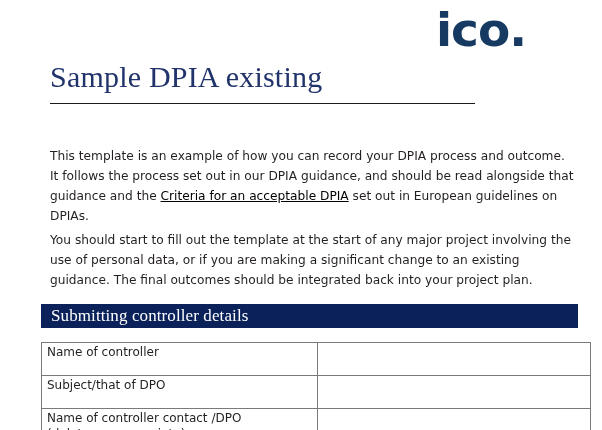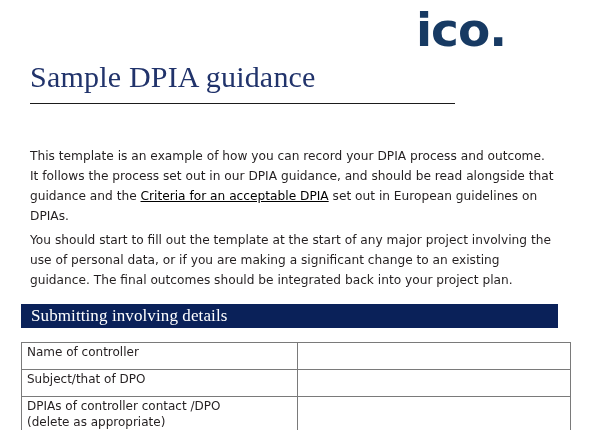"ico." .page { margin-left: none -> 20px }
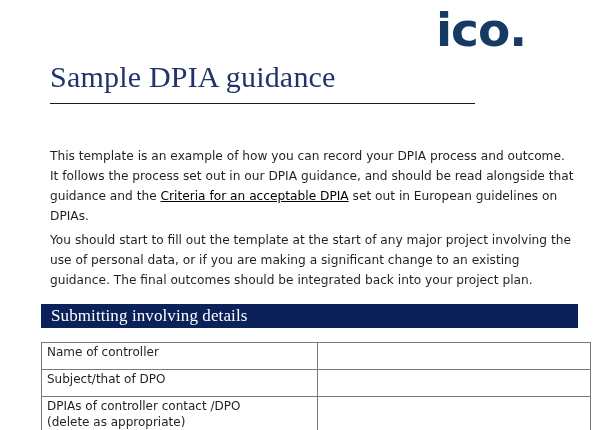"Sample DPIA guidance" h1.doc-title { text: guidance -> existing }
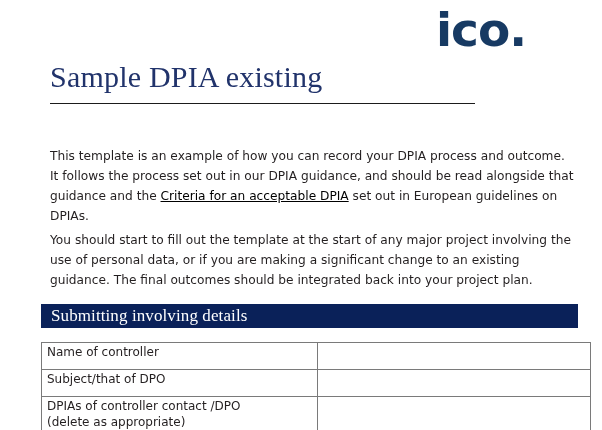"Submitting involving details" span.section-banner-label { text: involving -> controller }
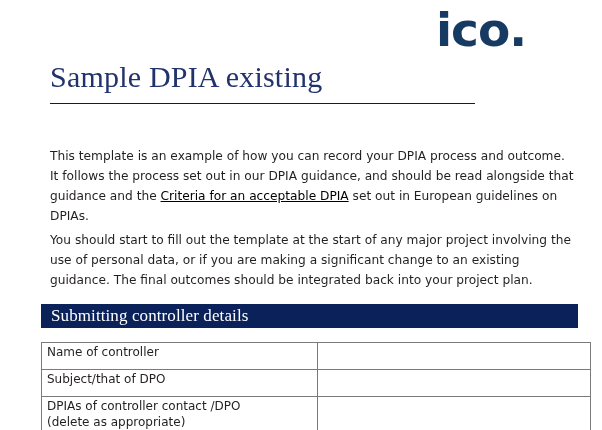"Name of controller" .details-table td { padding: 1px 0 9px 5px -> 1px 0 15px 5px }
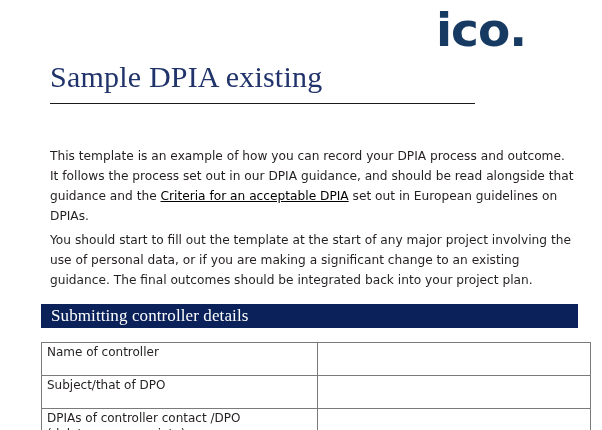"DPIAs of controller contact /DPO" span.cell-sub { text: DPIAs -> Name }
